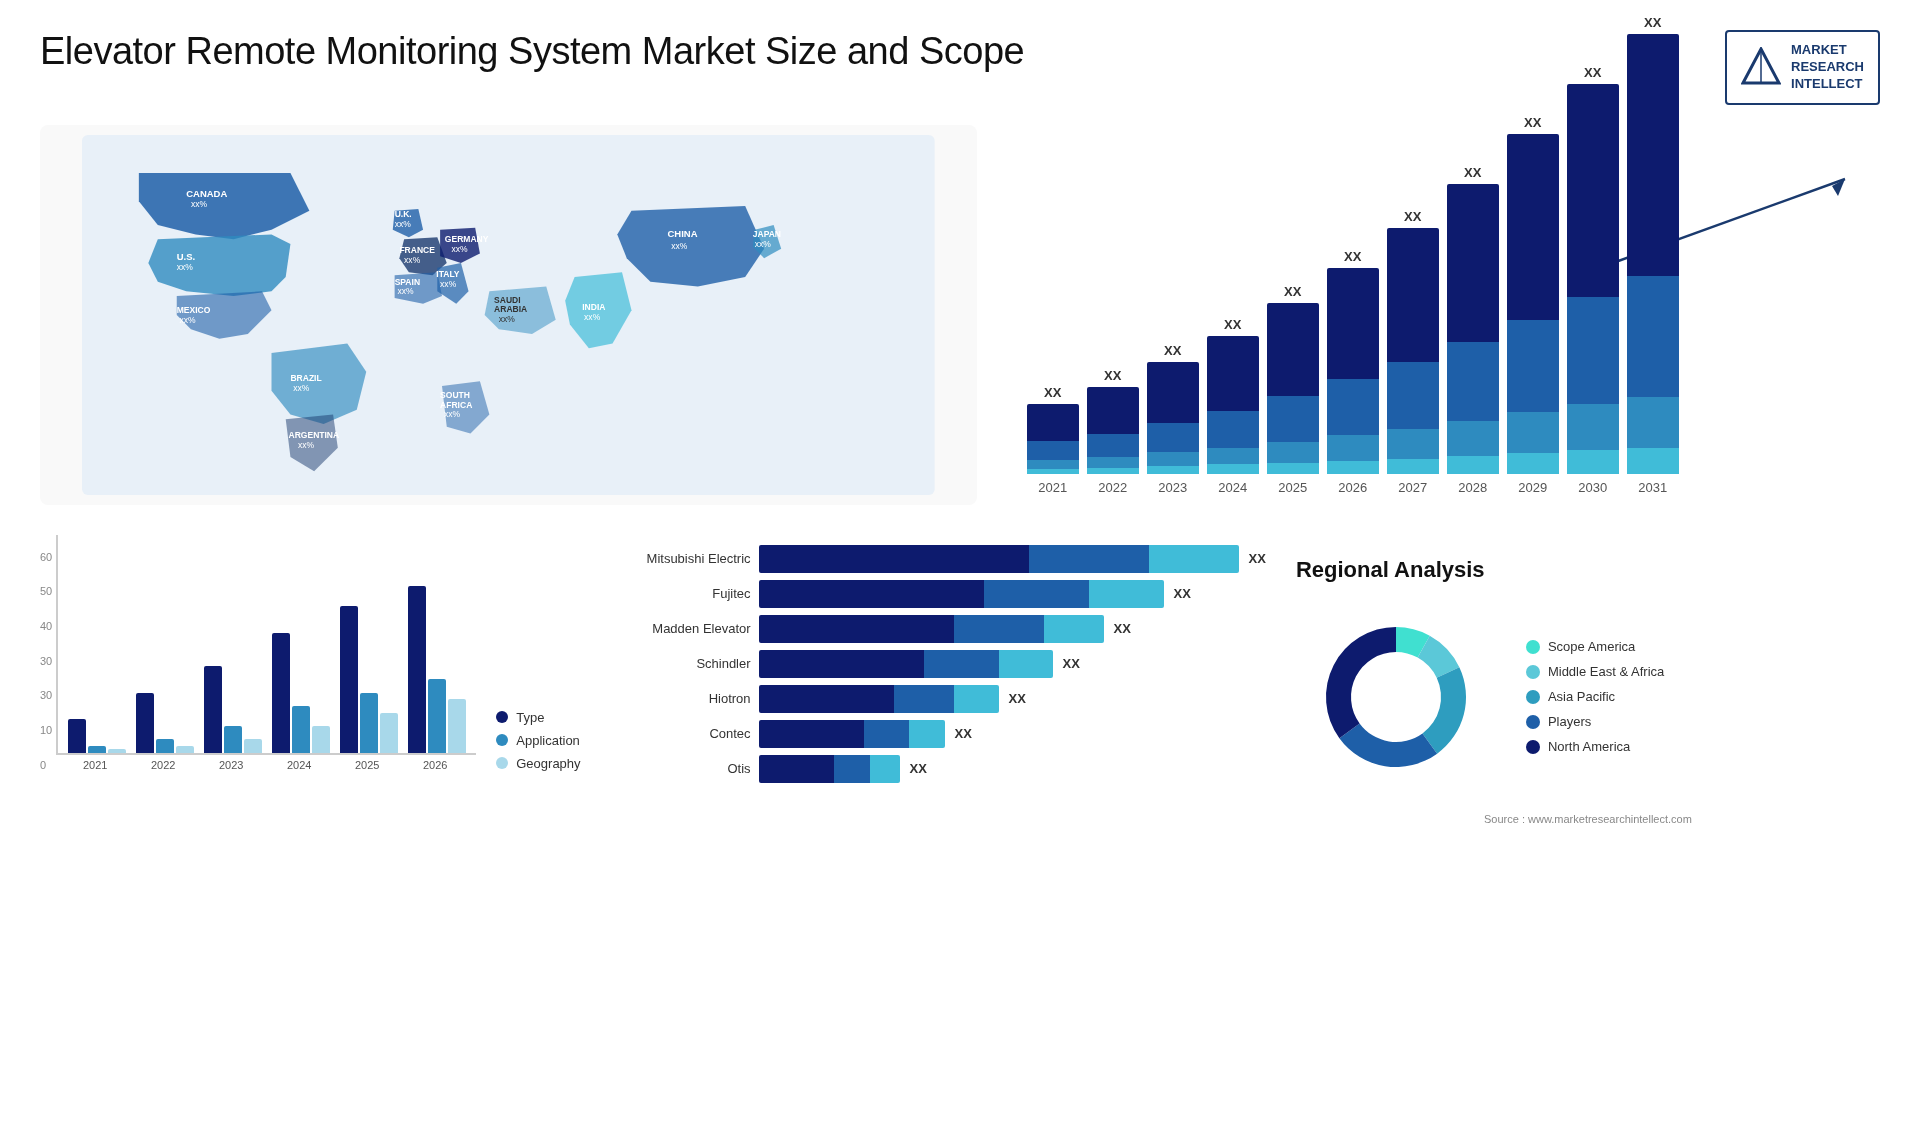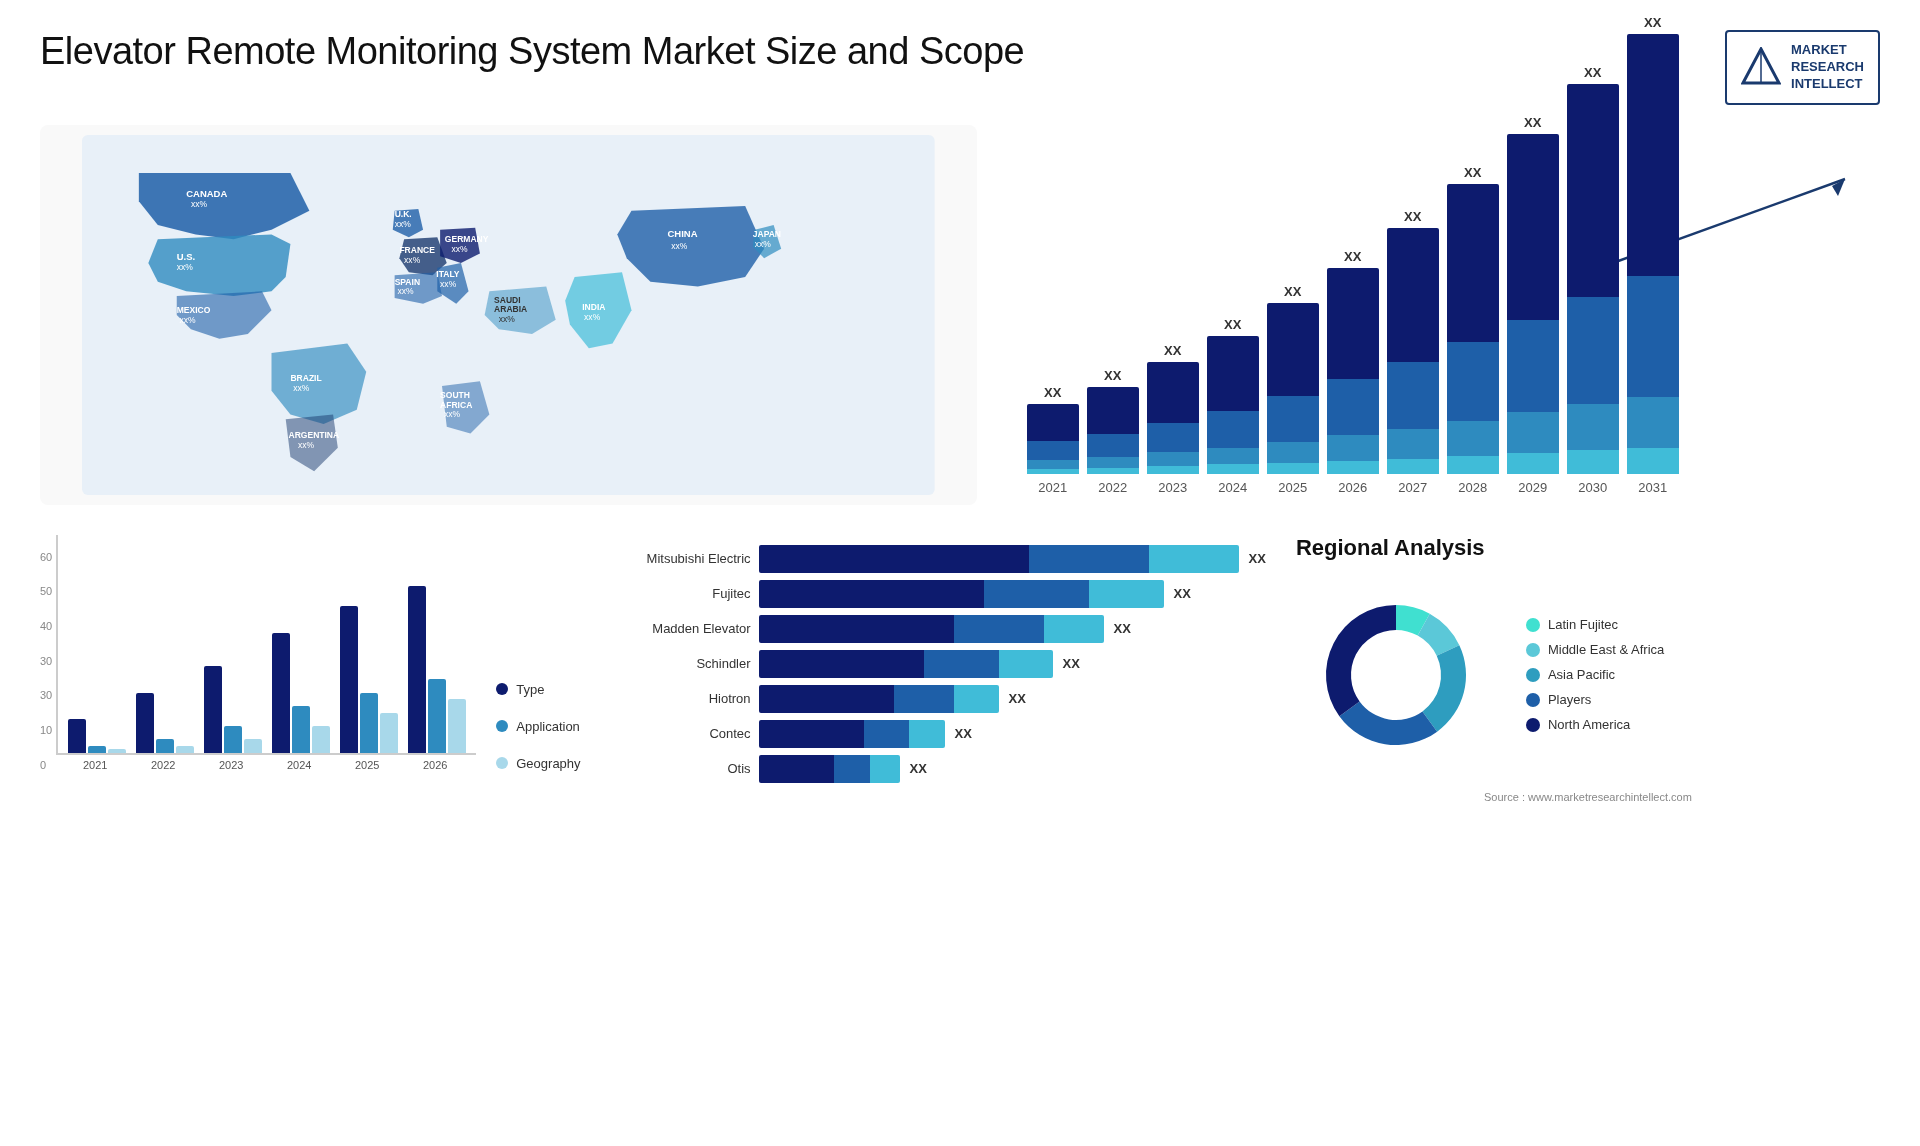"Regional Analysis" .regional-section { margin-top: none -> 22px }
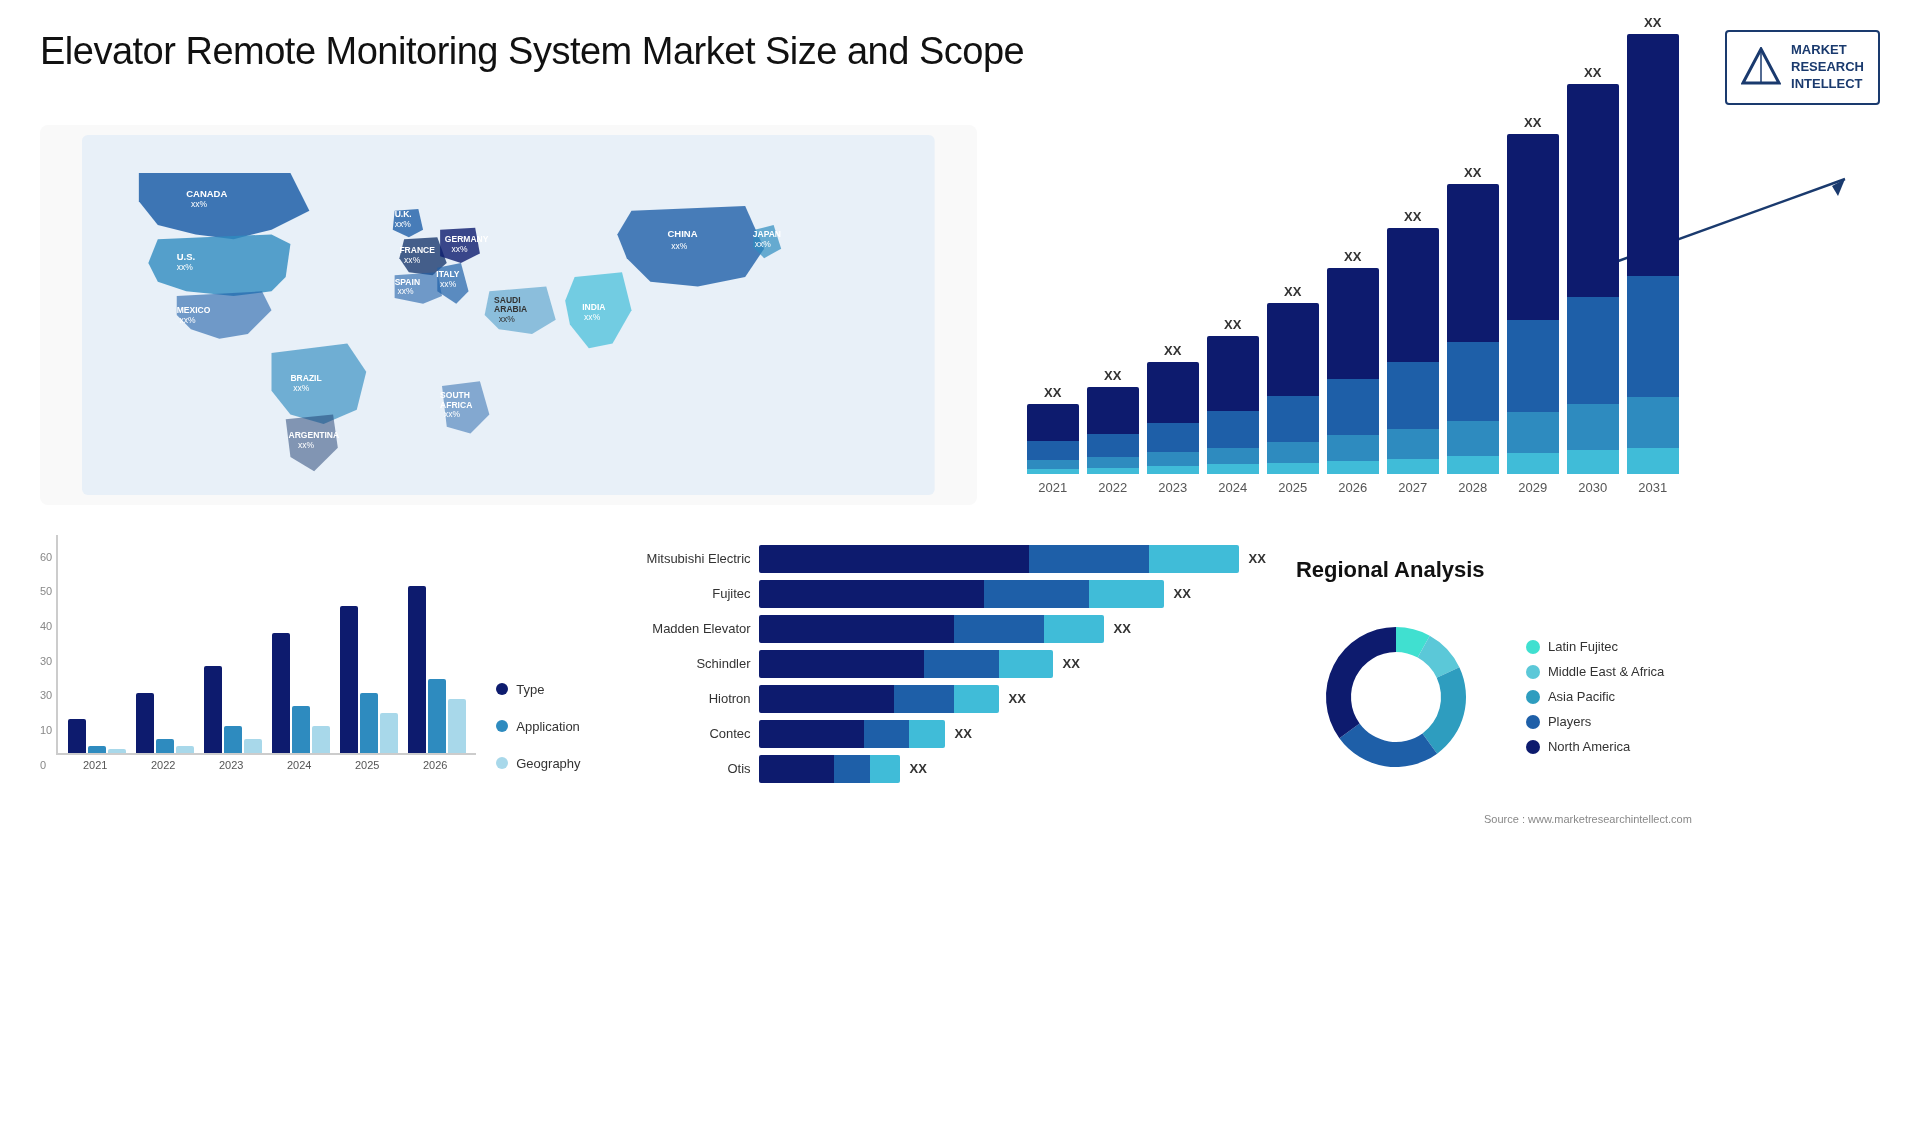"Latin Fujitec" span { text: Latin Fujitec -> Scope America }
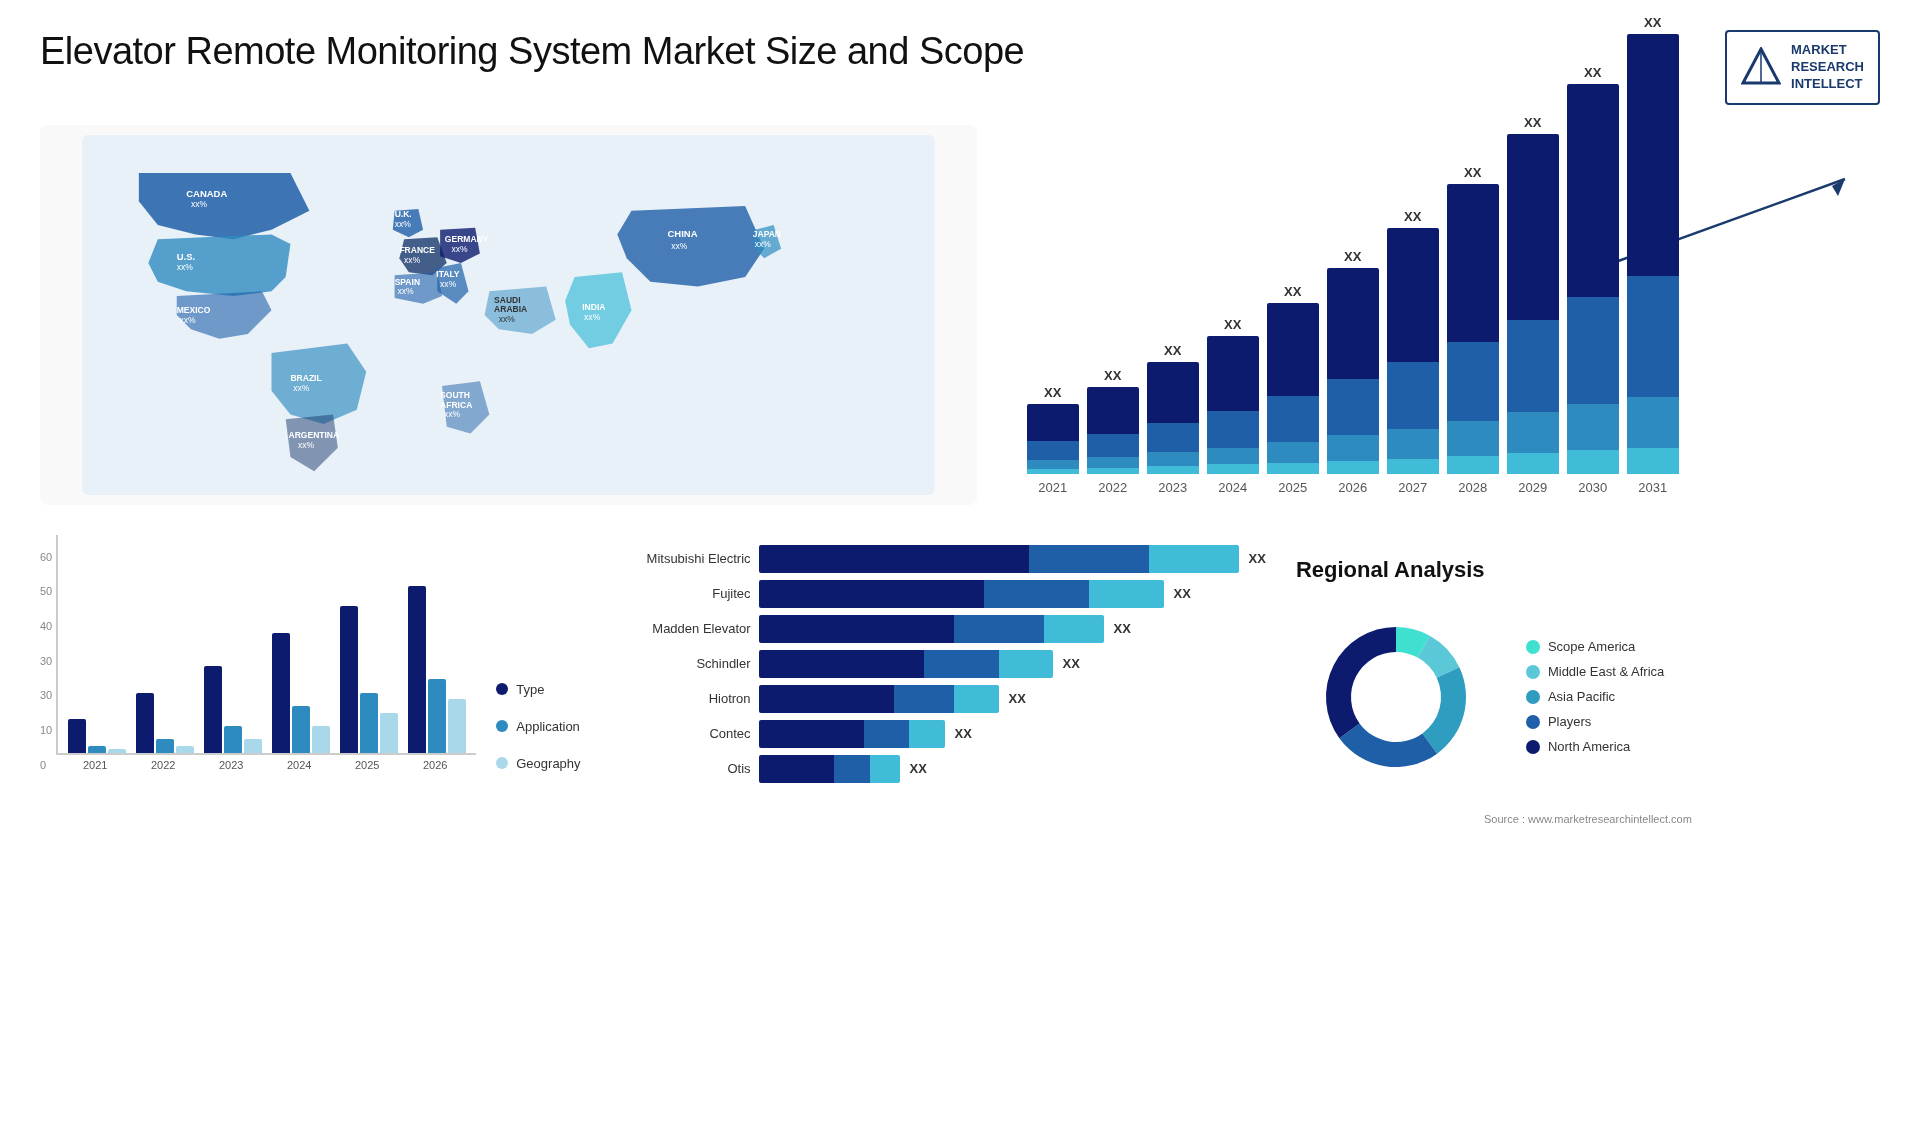"Type" .seg-legend { gap: 22px -> 8px }
